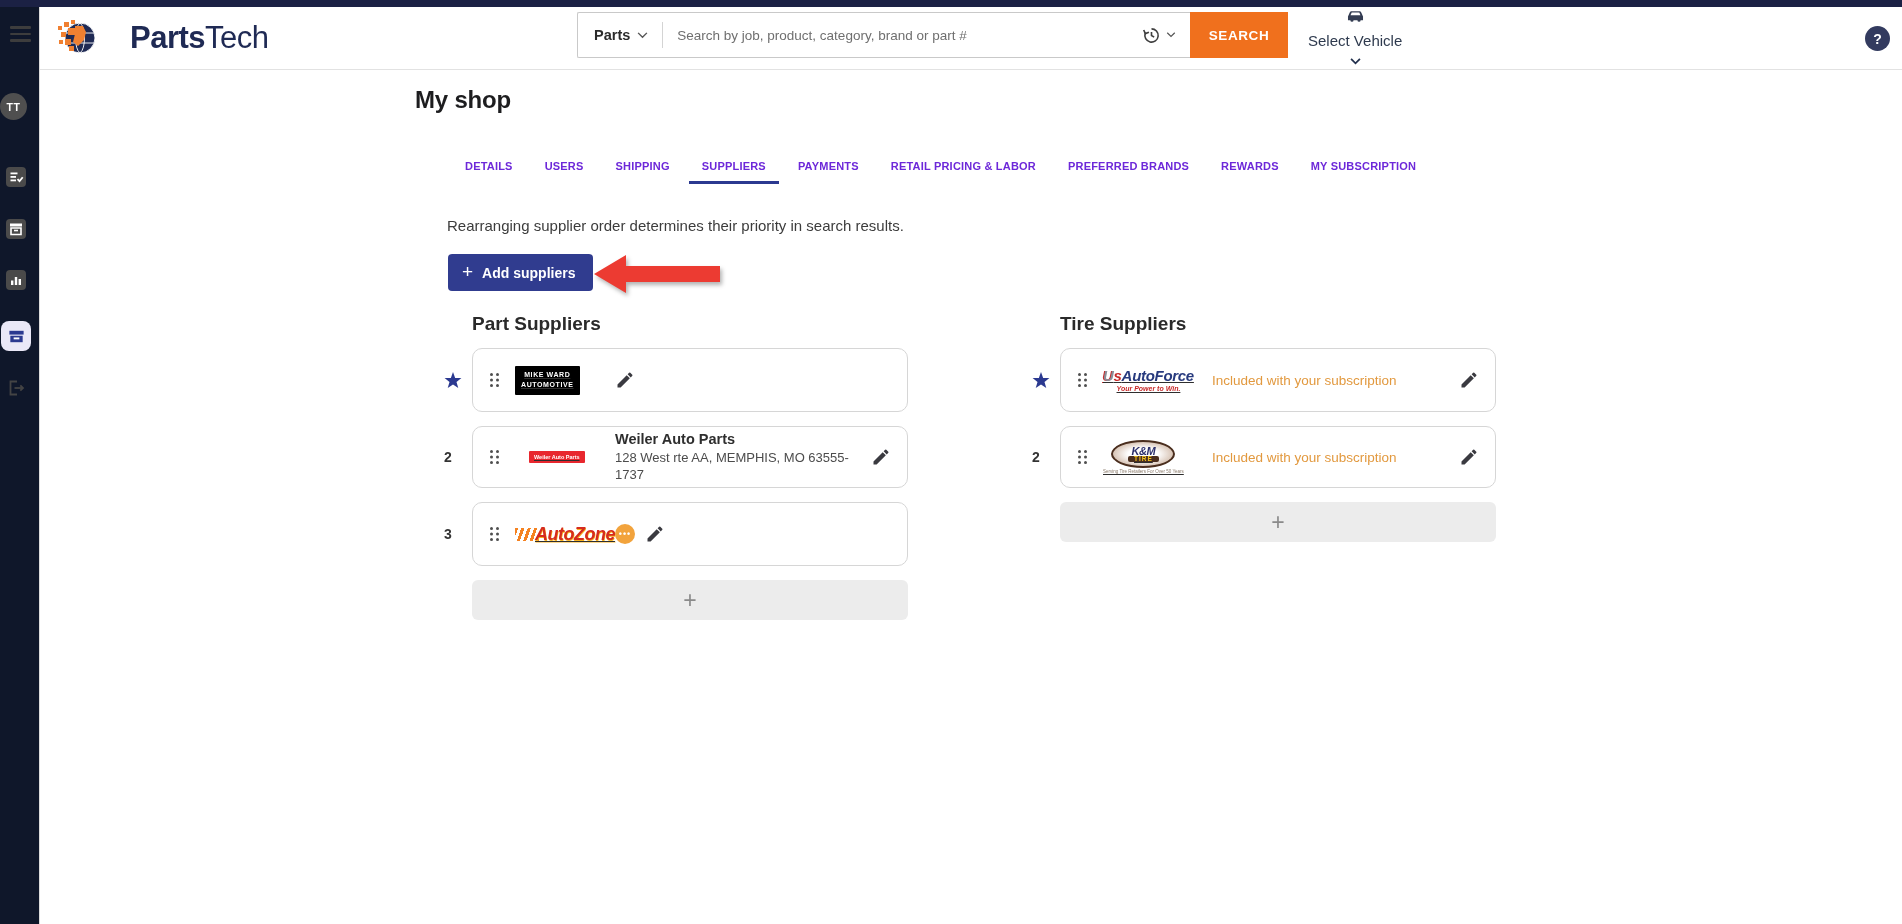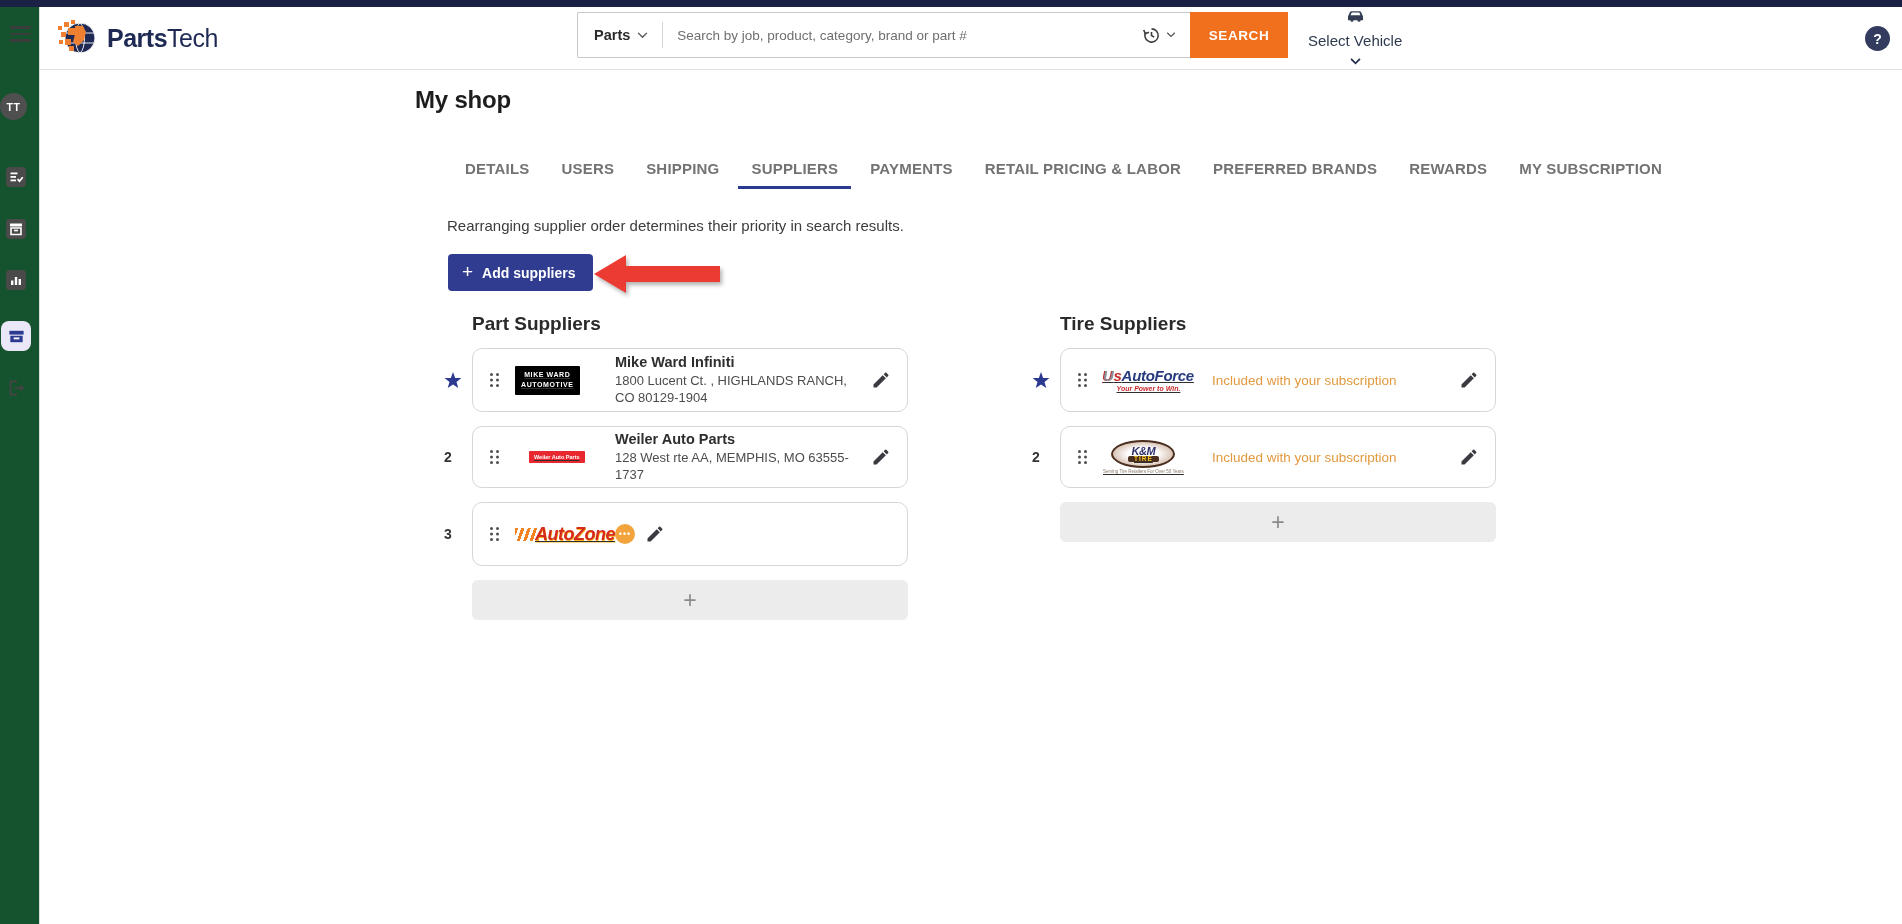"PartsTech" .logo-text { font-size: 25px -> 31px; margin-left: none -> 23px }
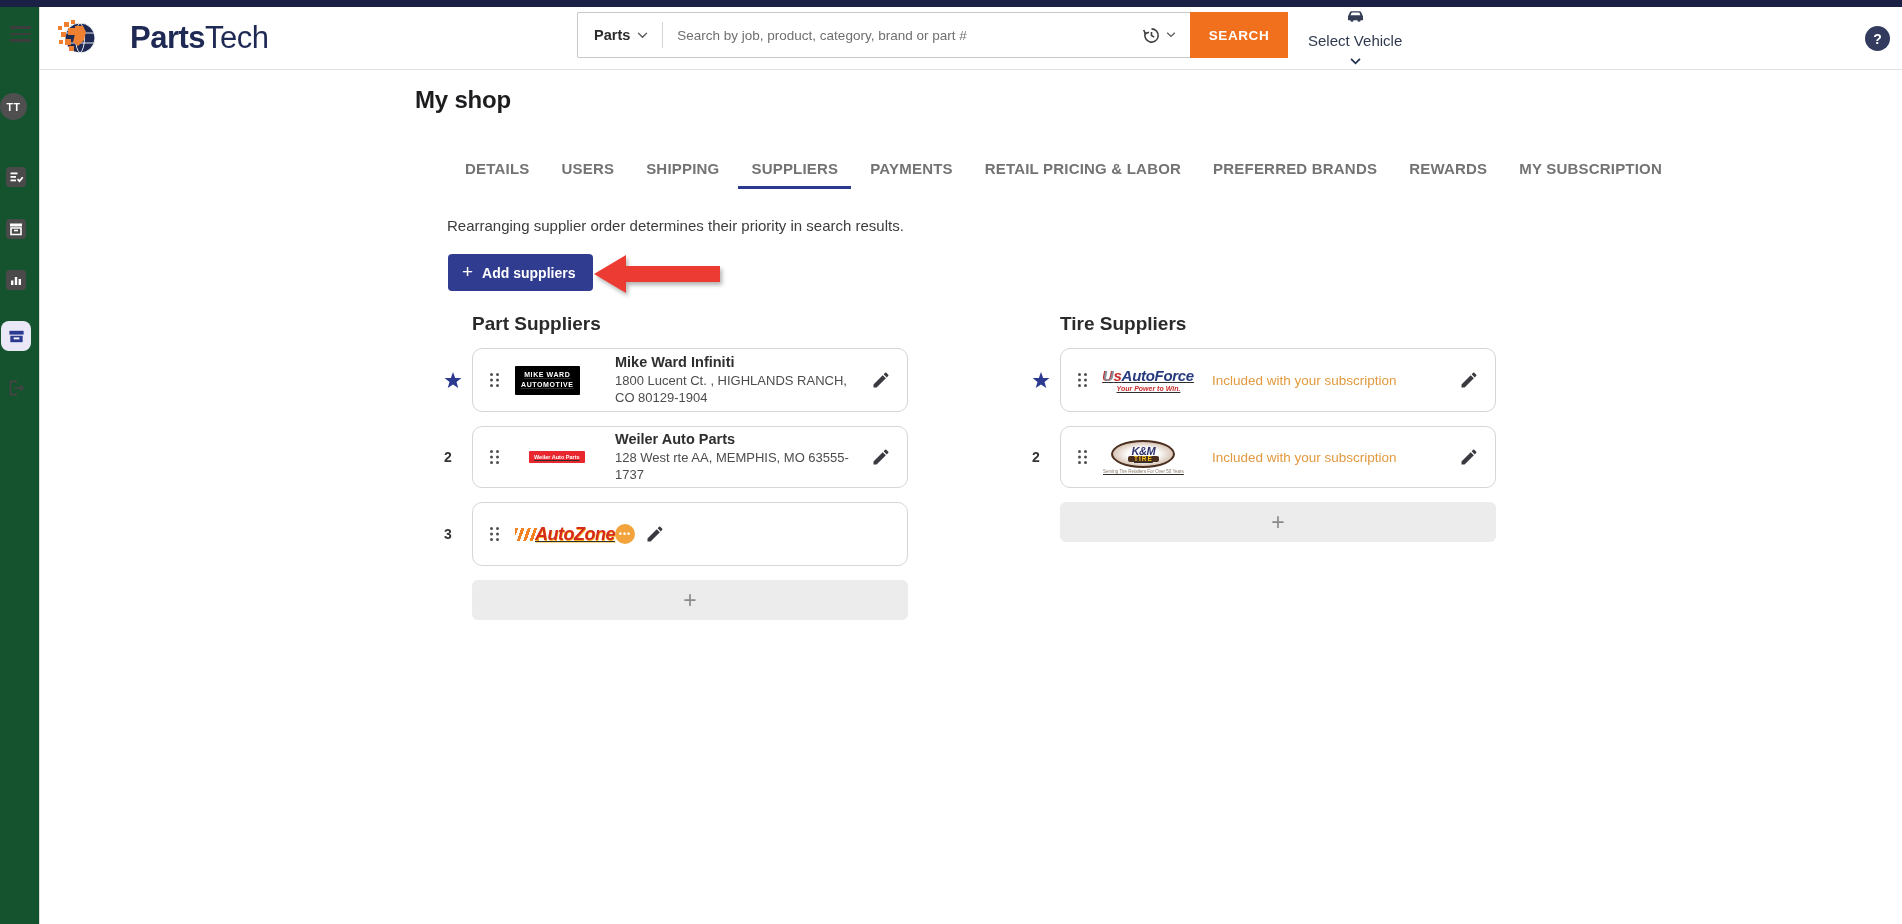"TT" .sidebar { background: #14532d -> #0f172a }
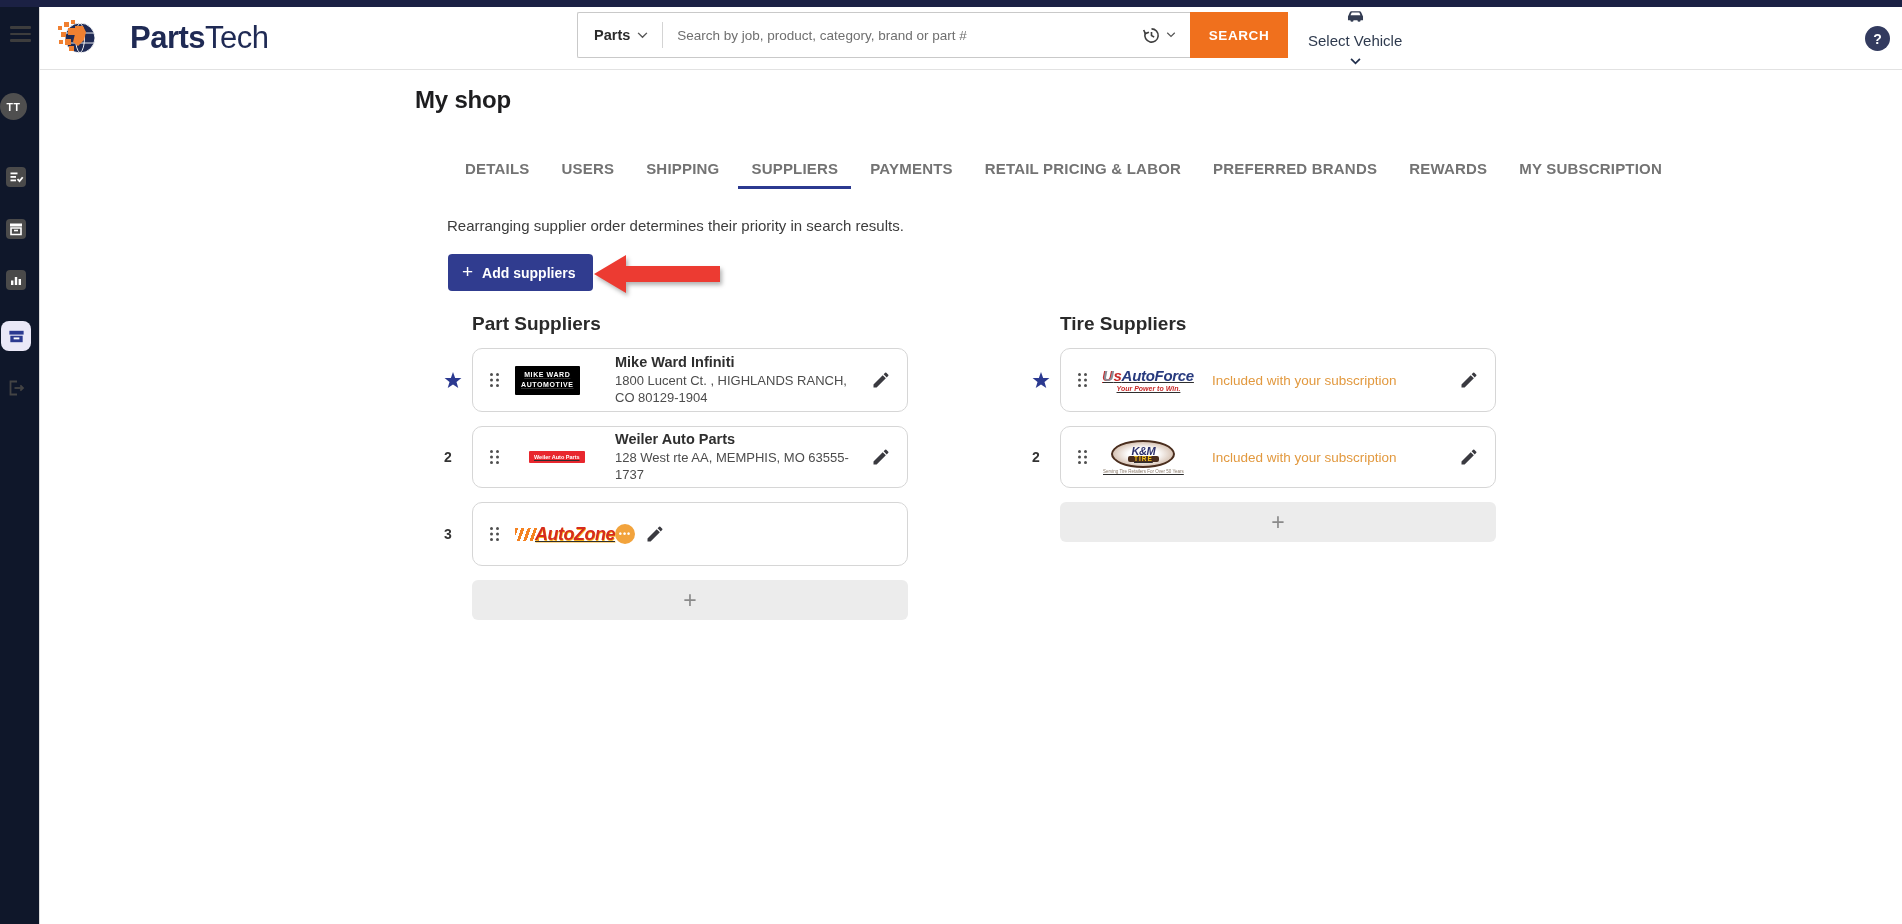"DETAILS" .tab { color: #737373 -> #6d28d9; font-size: 15px -> 11px }
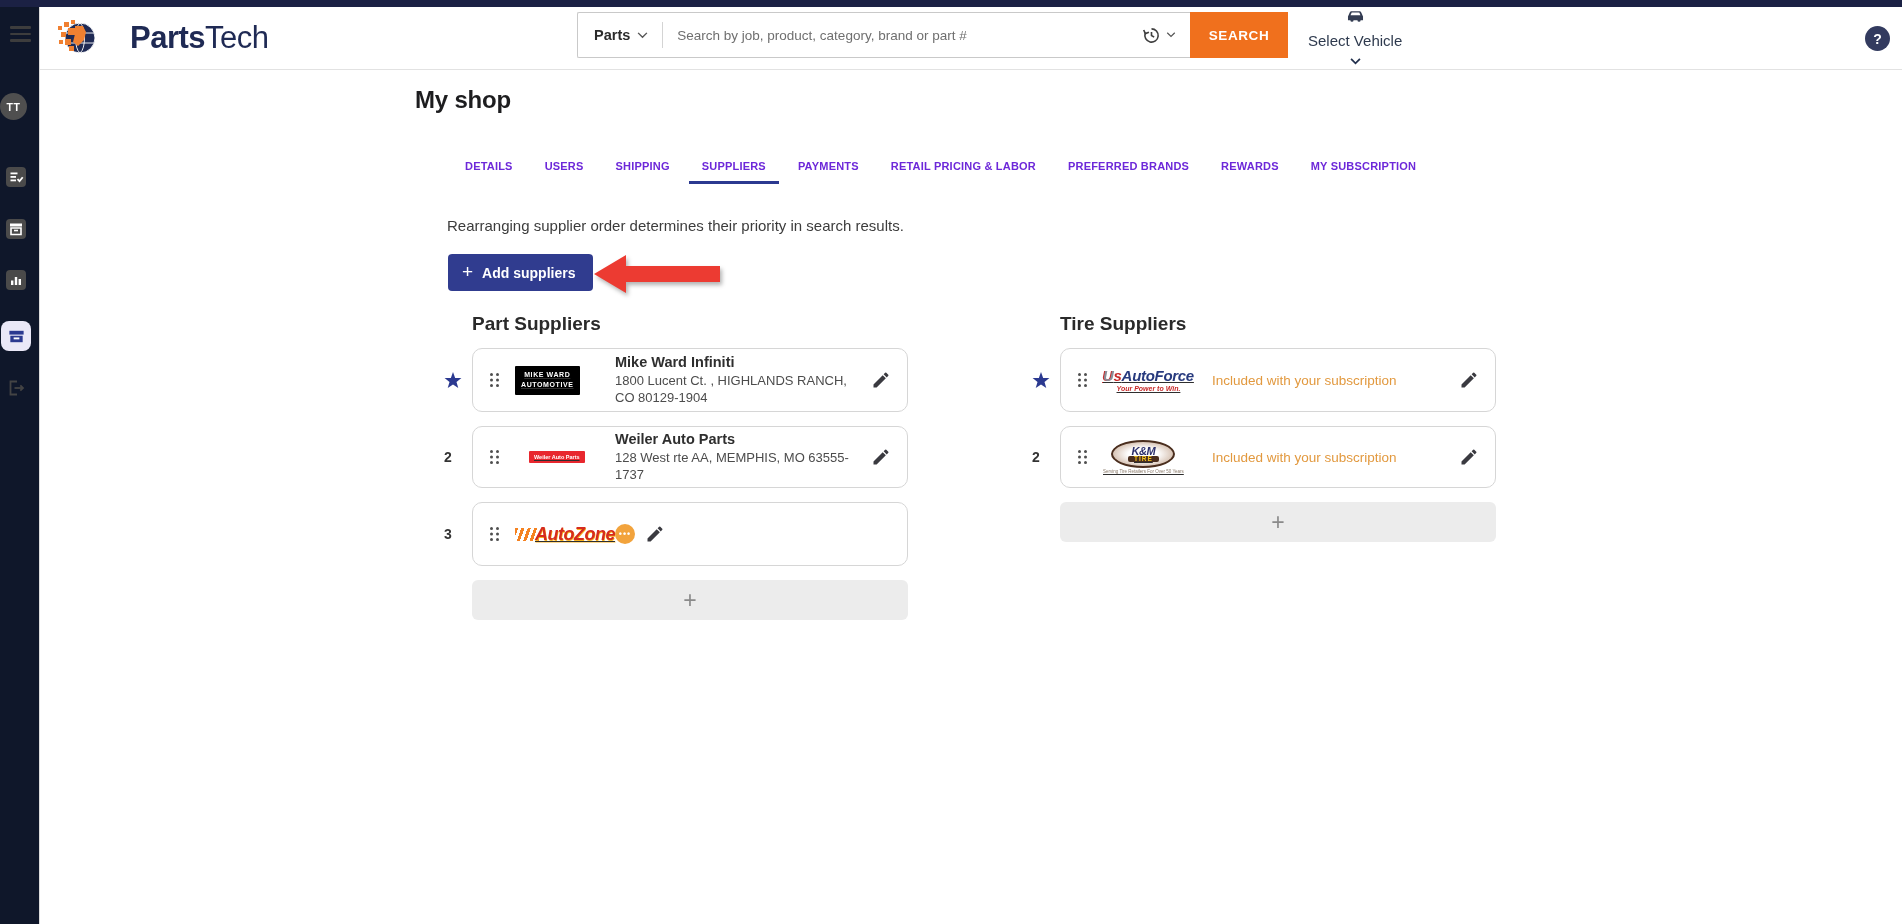"Mike Ward Infiniti" div.sup-text { html: <div> <div>Mike Ward Infiniti</div> <div>1800 Lucent Ct. , HIGHLANDS RANCH, CO 80129-1904</div> </div> -> none }
